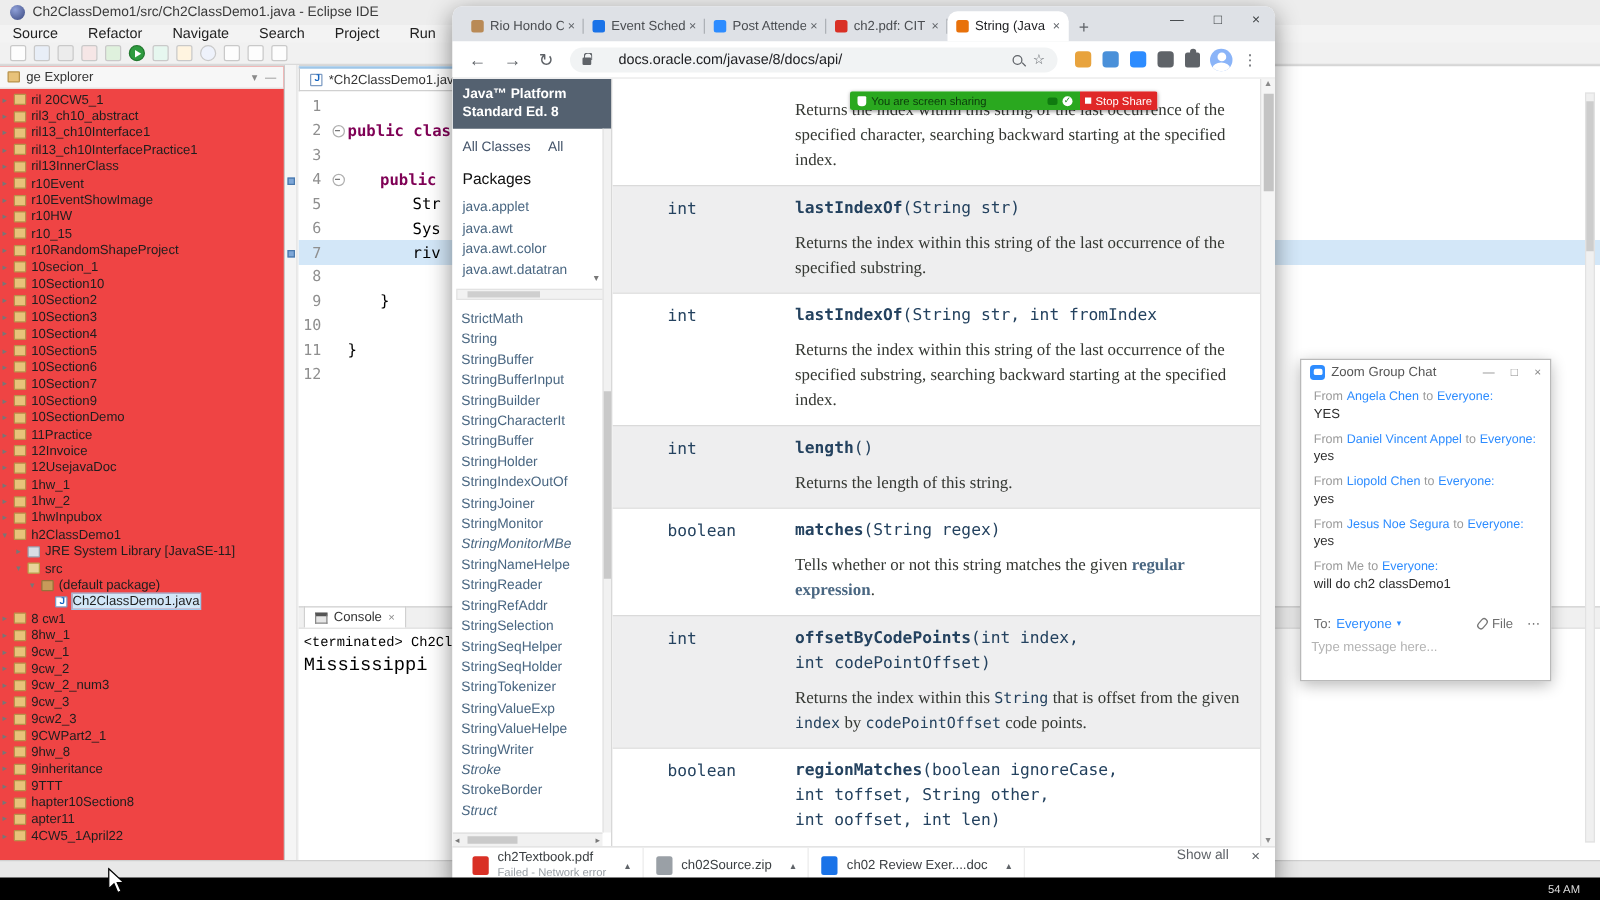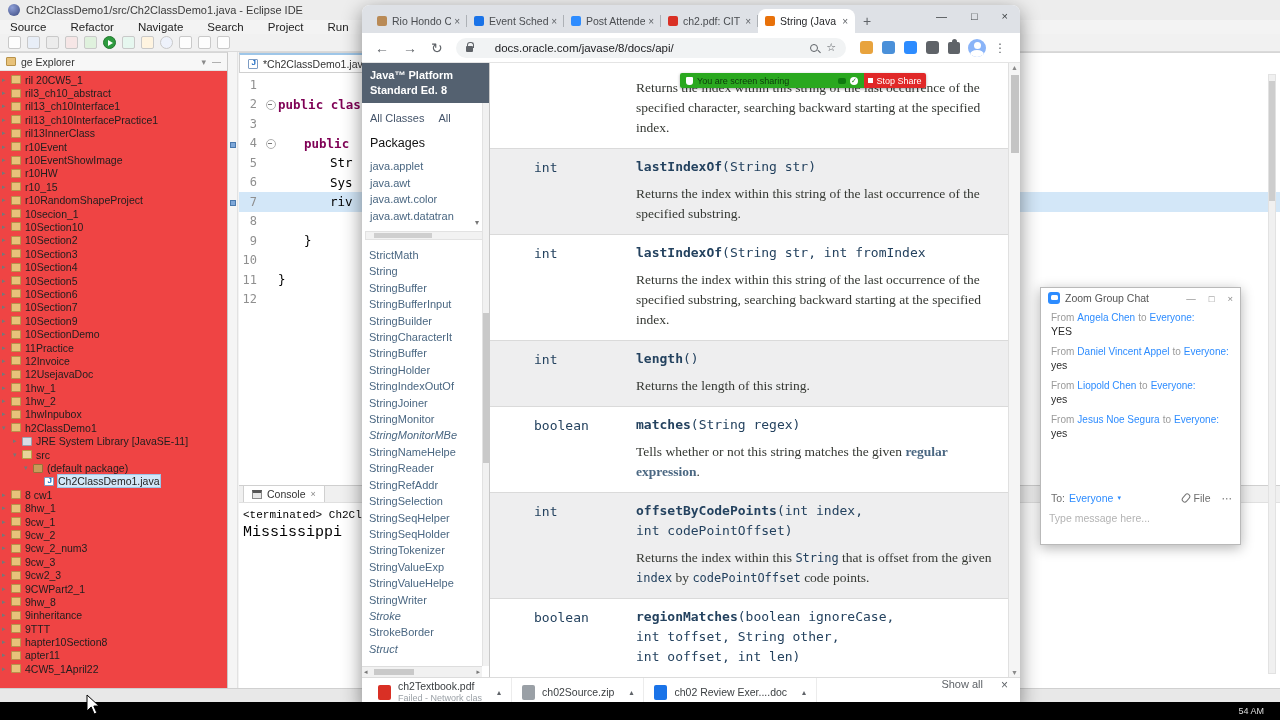"From Me to Everyone:" div.z-msg { html: none -> <div> <div> <span>From</span><span>Me</span><span>to</span><span>Everyone:</span> </div> <div>will do ch2 classDemo1</div> </div> }
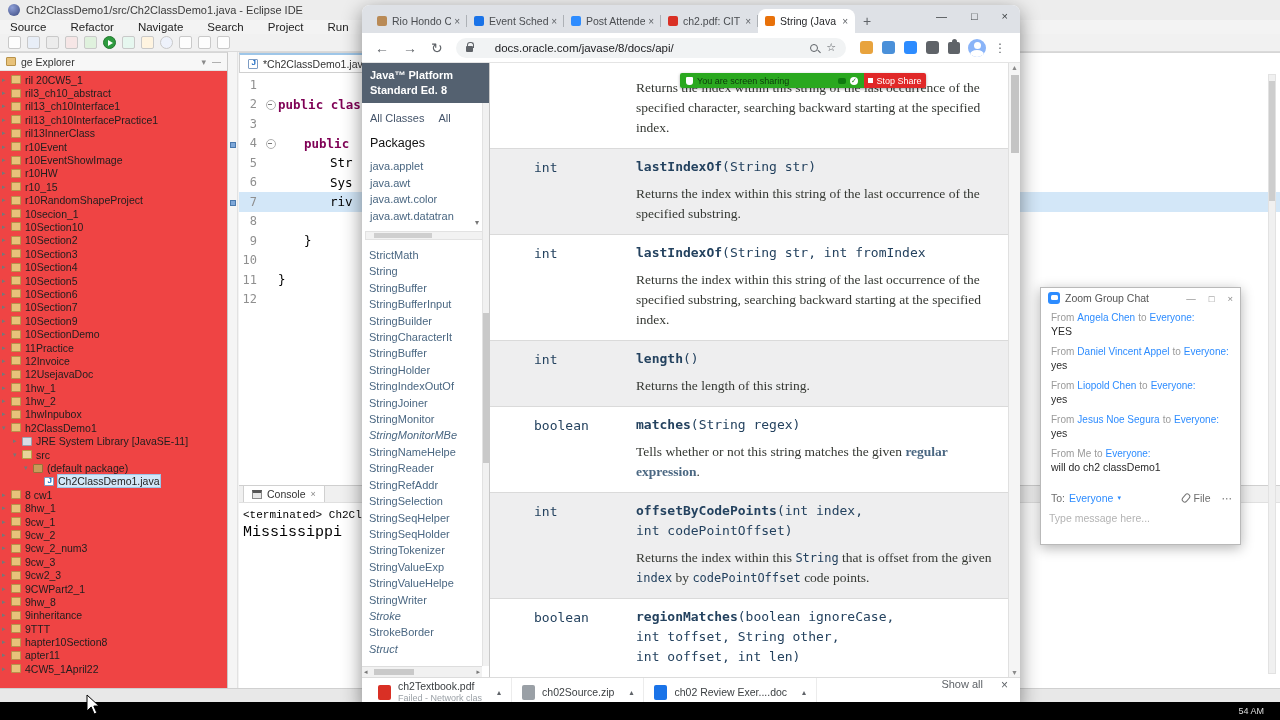"Failed - Network clas" span.dl-sub { text: clas -> error }
